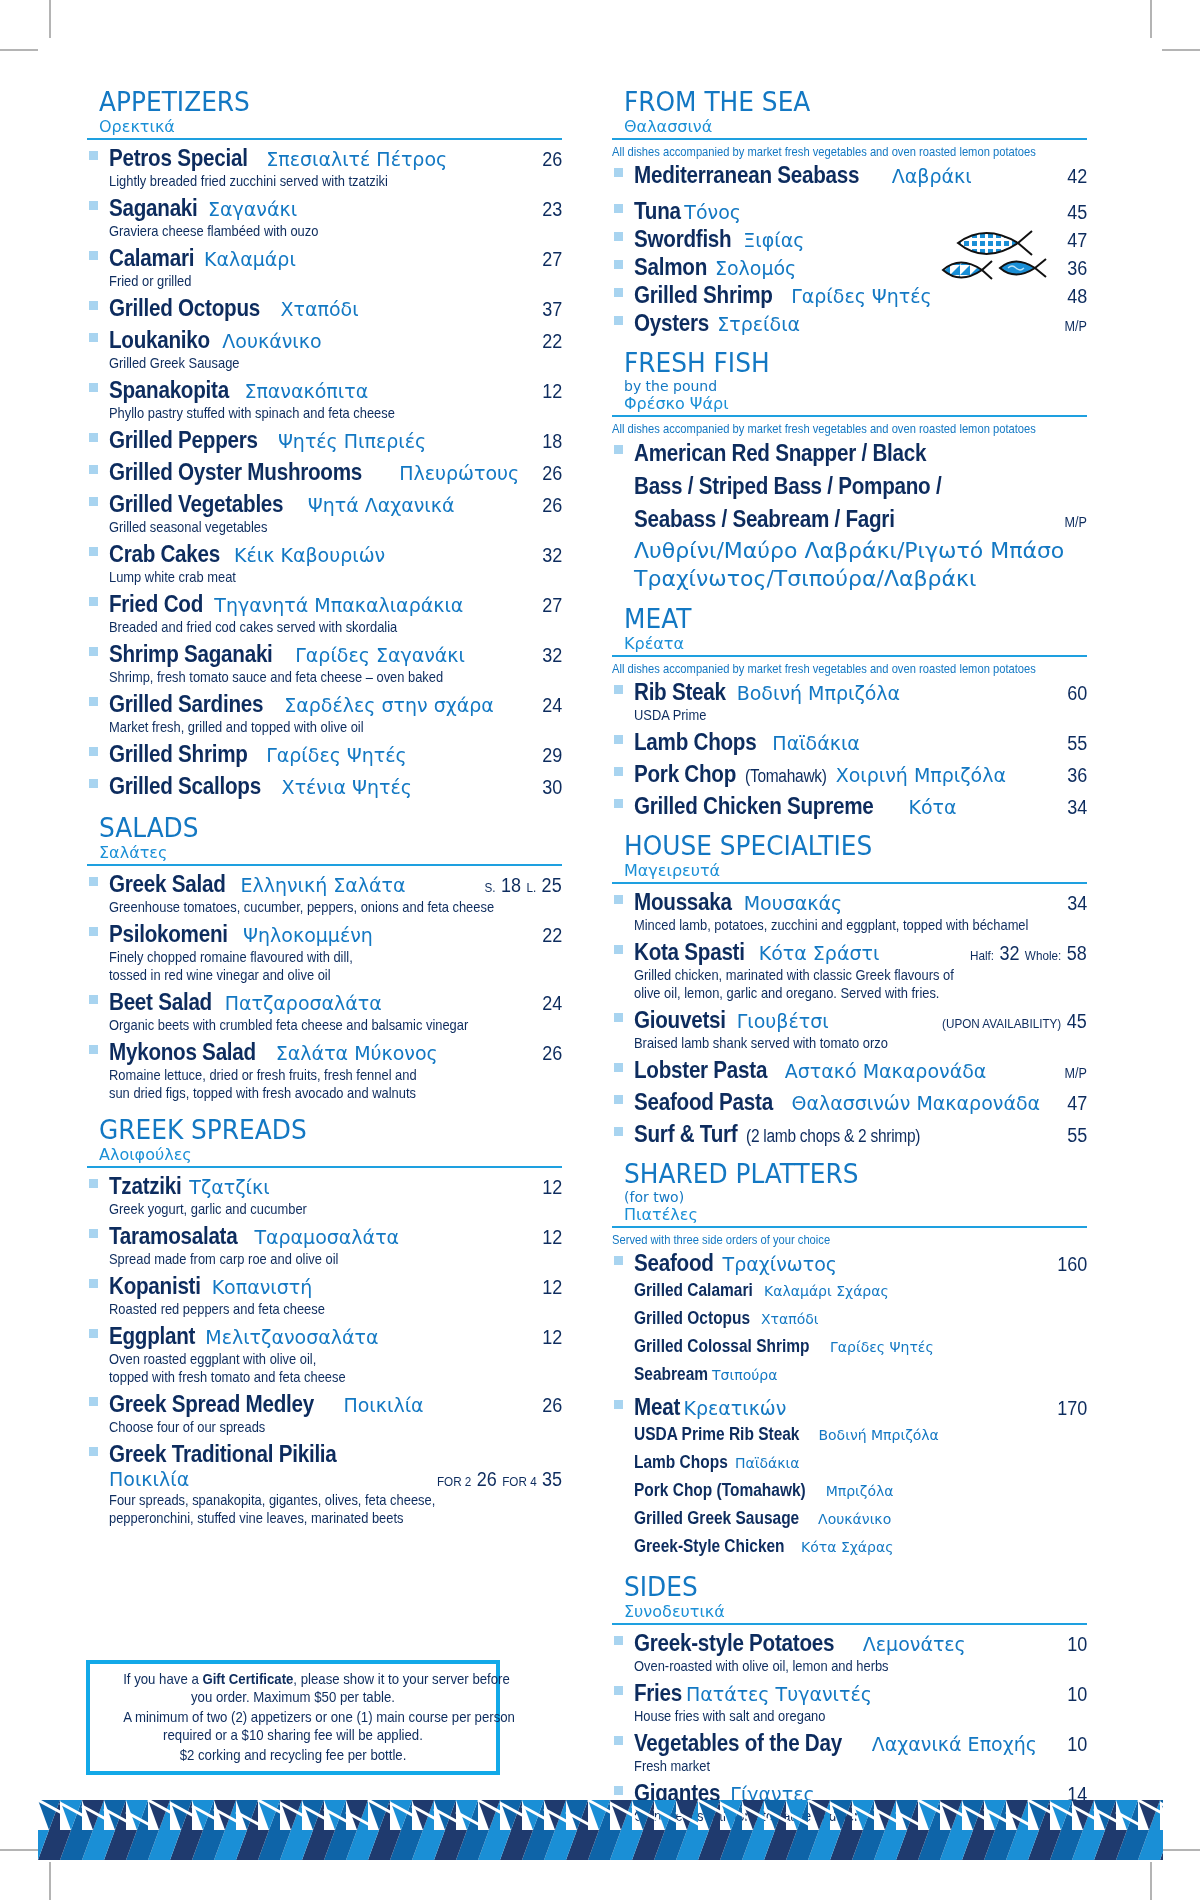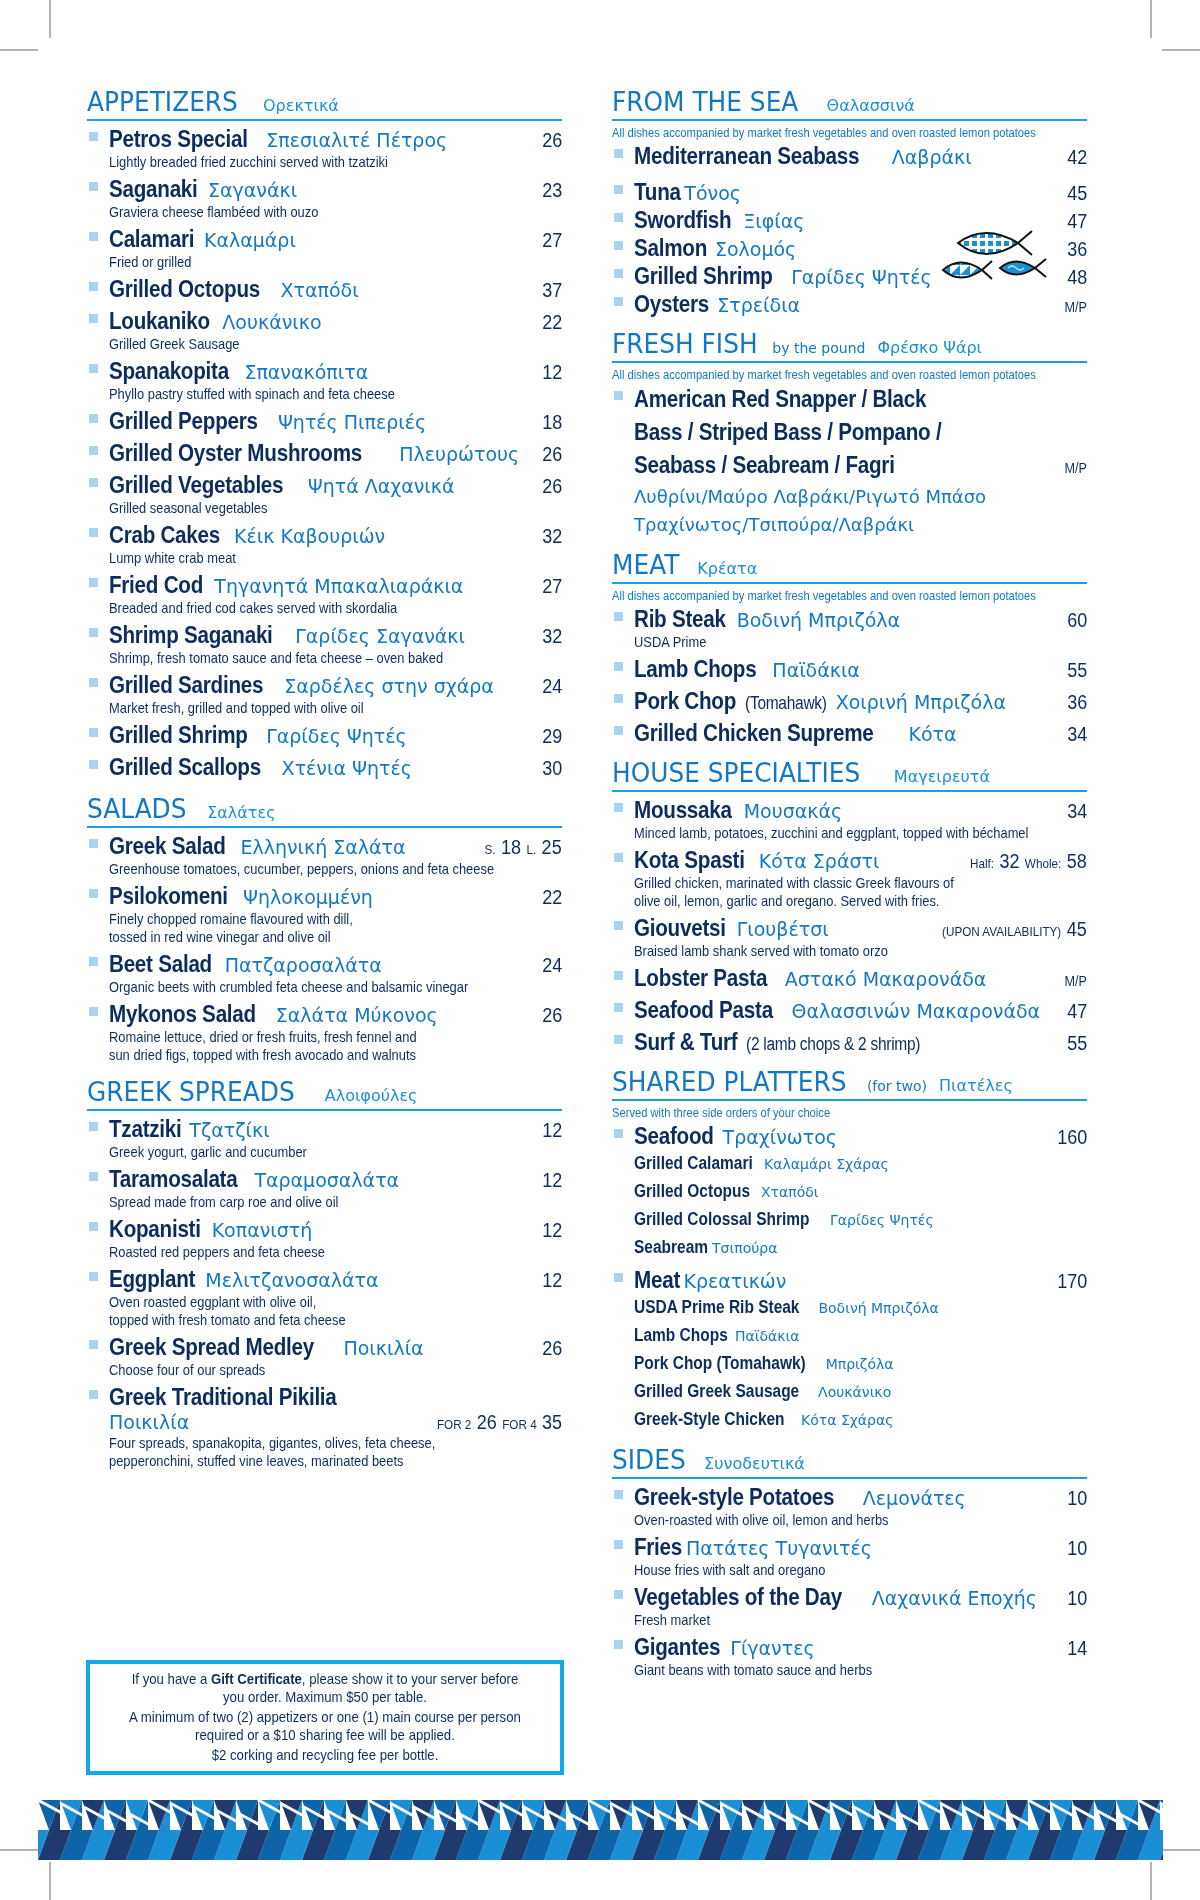"APPETIZERS" .section-head { flex-direction: none -> column }
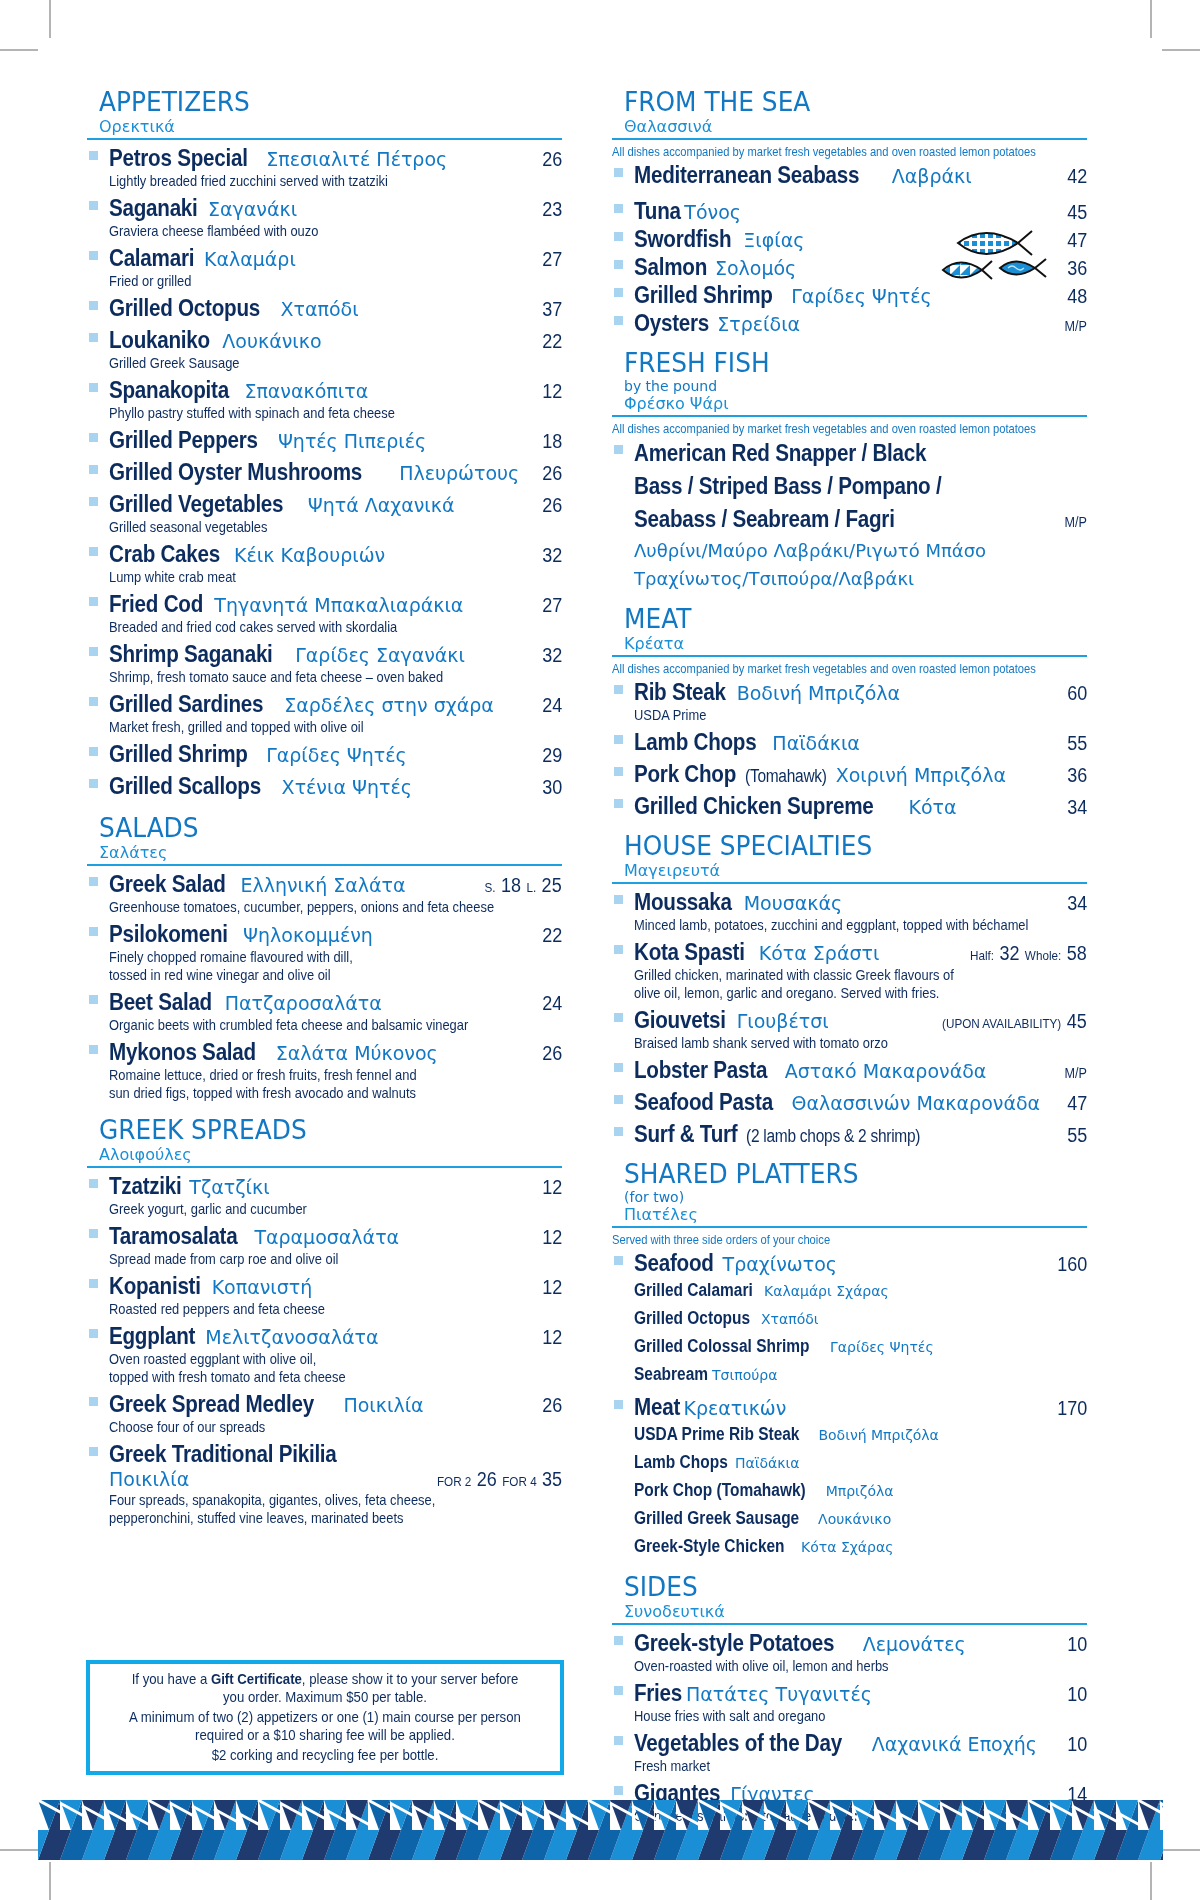"Λυθρίνι/Μαύρο Λαβράκι/Ριγωτό Μπάσο" .multi-greek { font-size: 18px -> 22px }
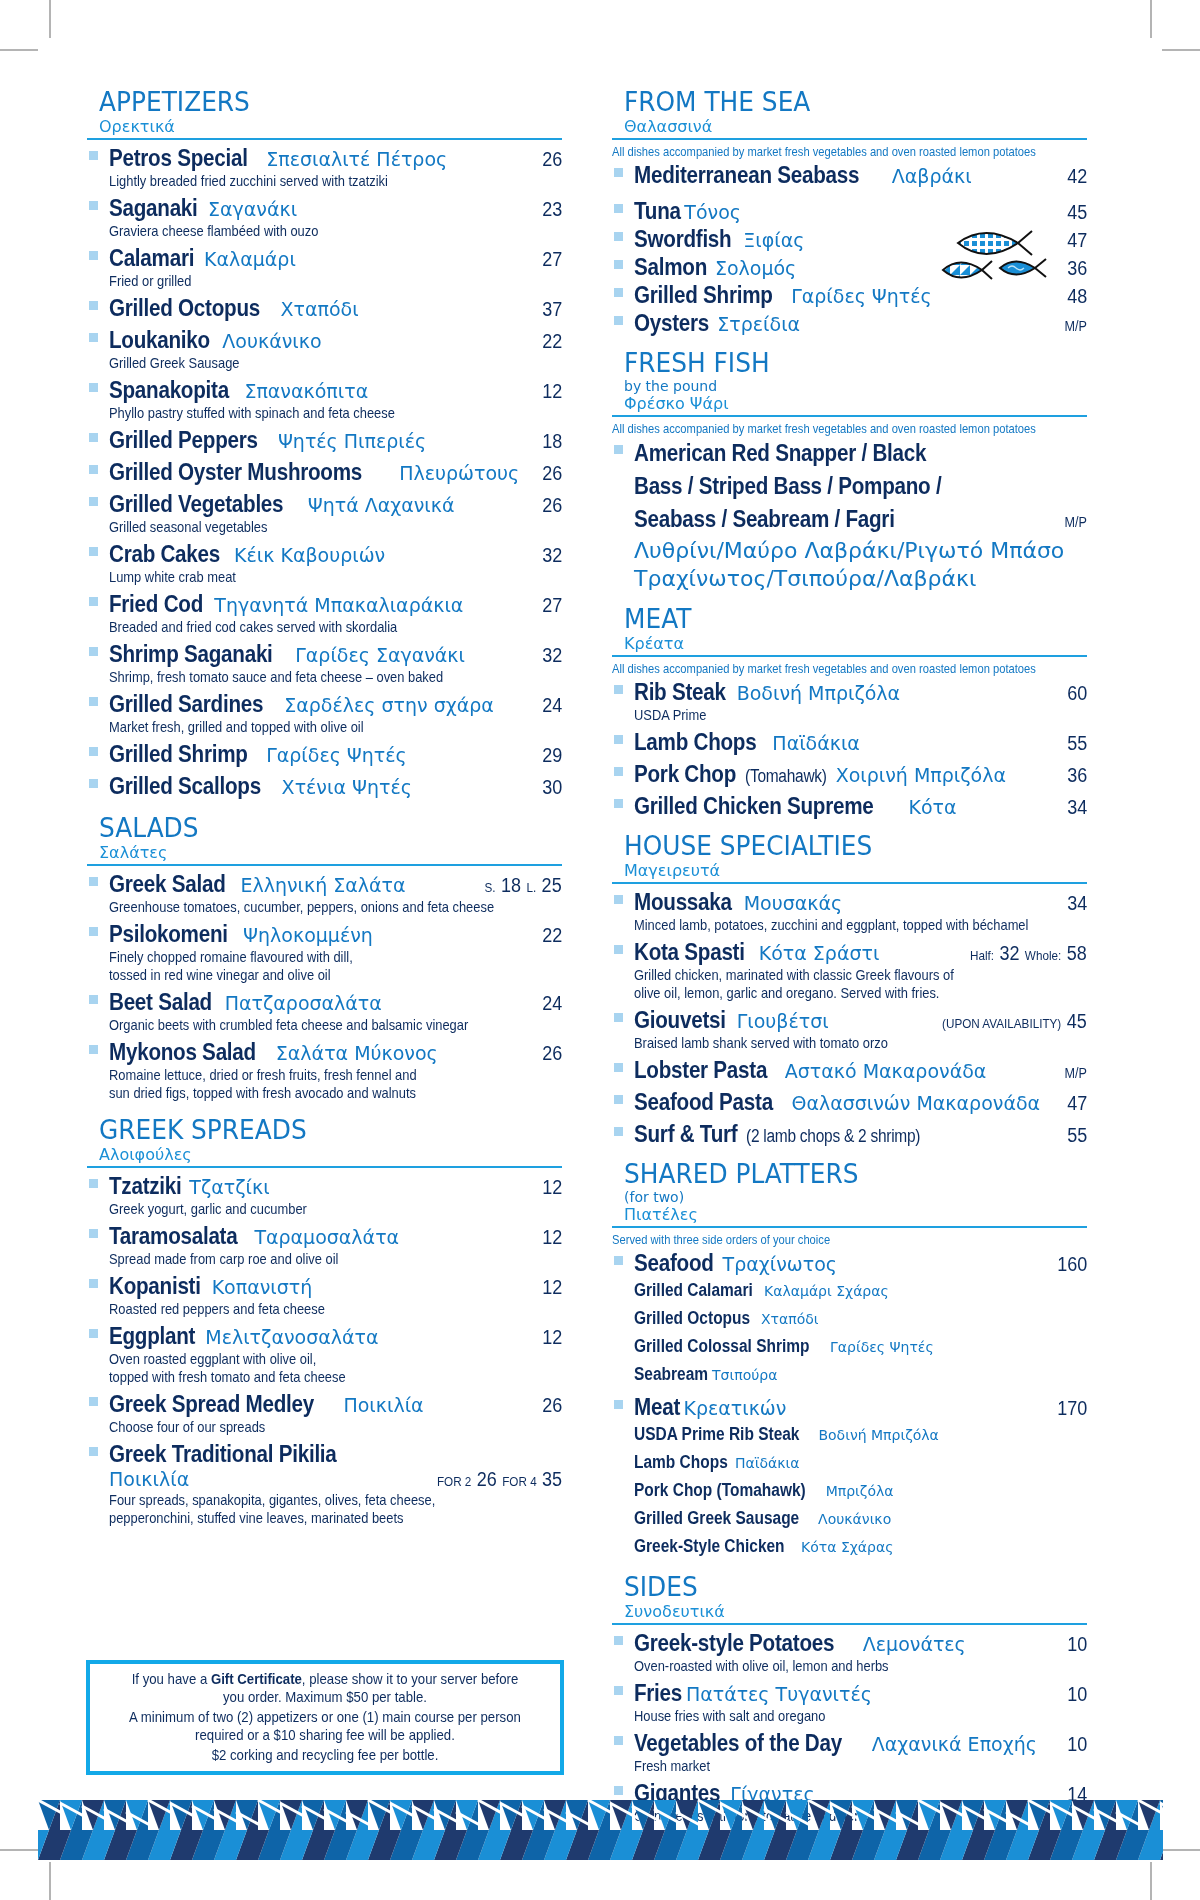"If you have a Gift" .notice { width: 478px -> 414px }
